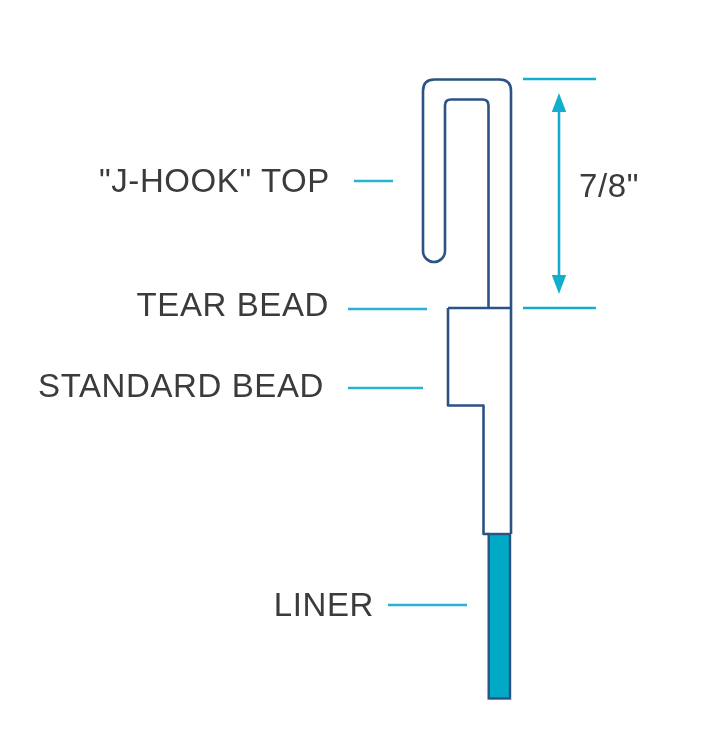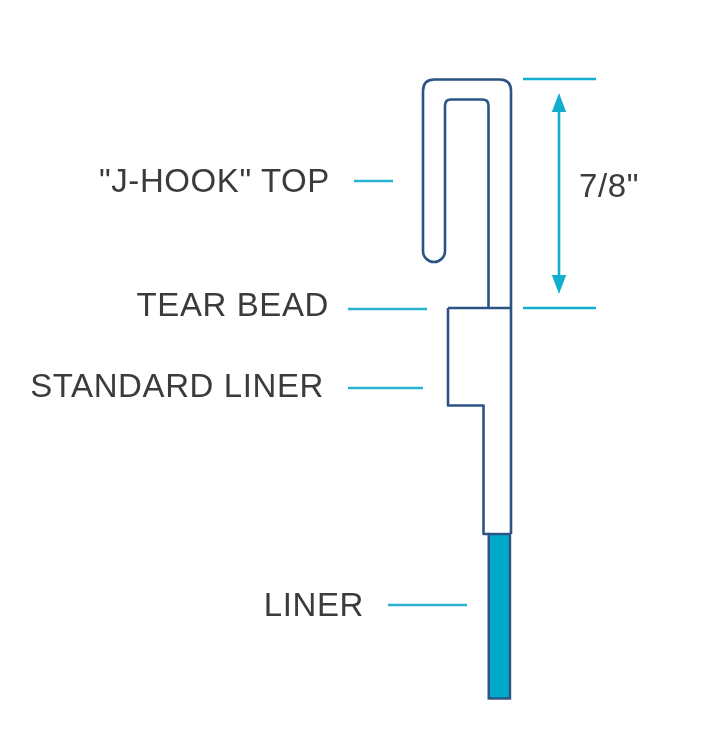"STANDARD LINER" div.label { text: LINER -> BEAD }
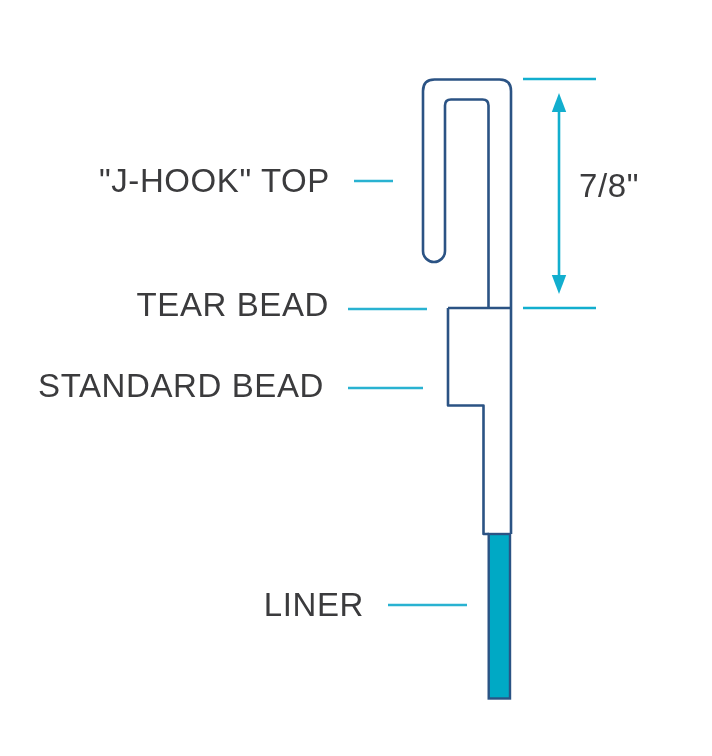"LINER" .lbl-liner { right: 348px -> 338px }
